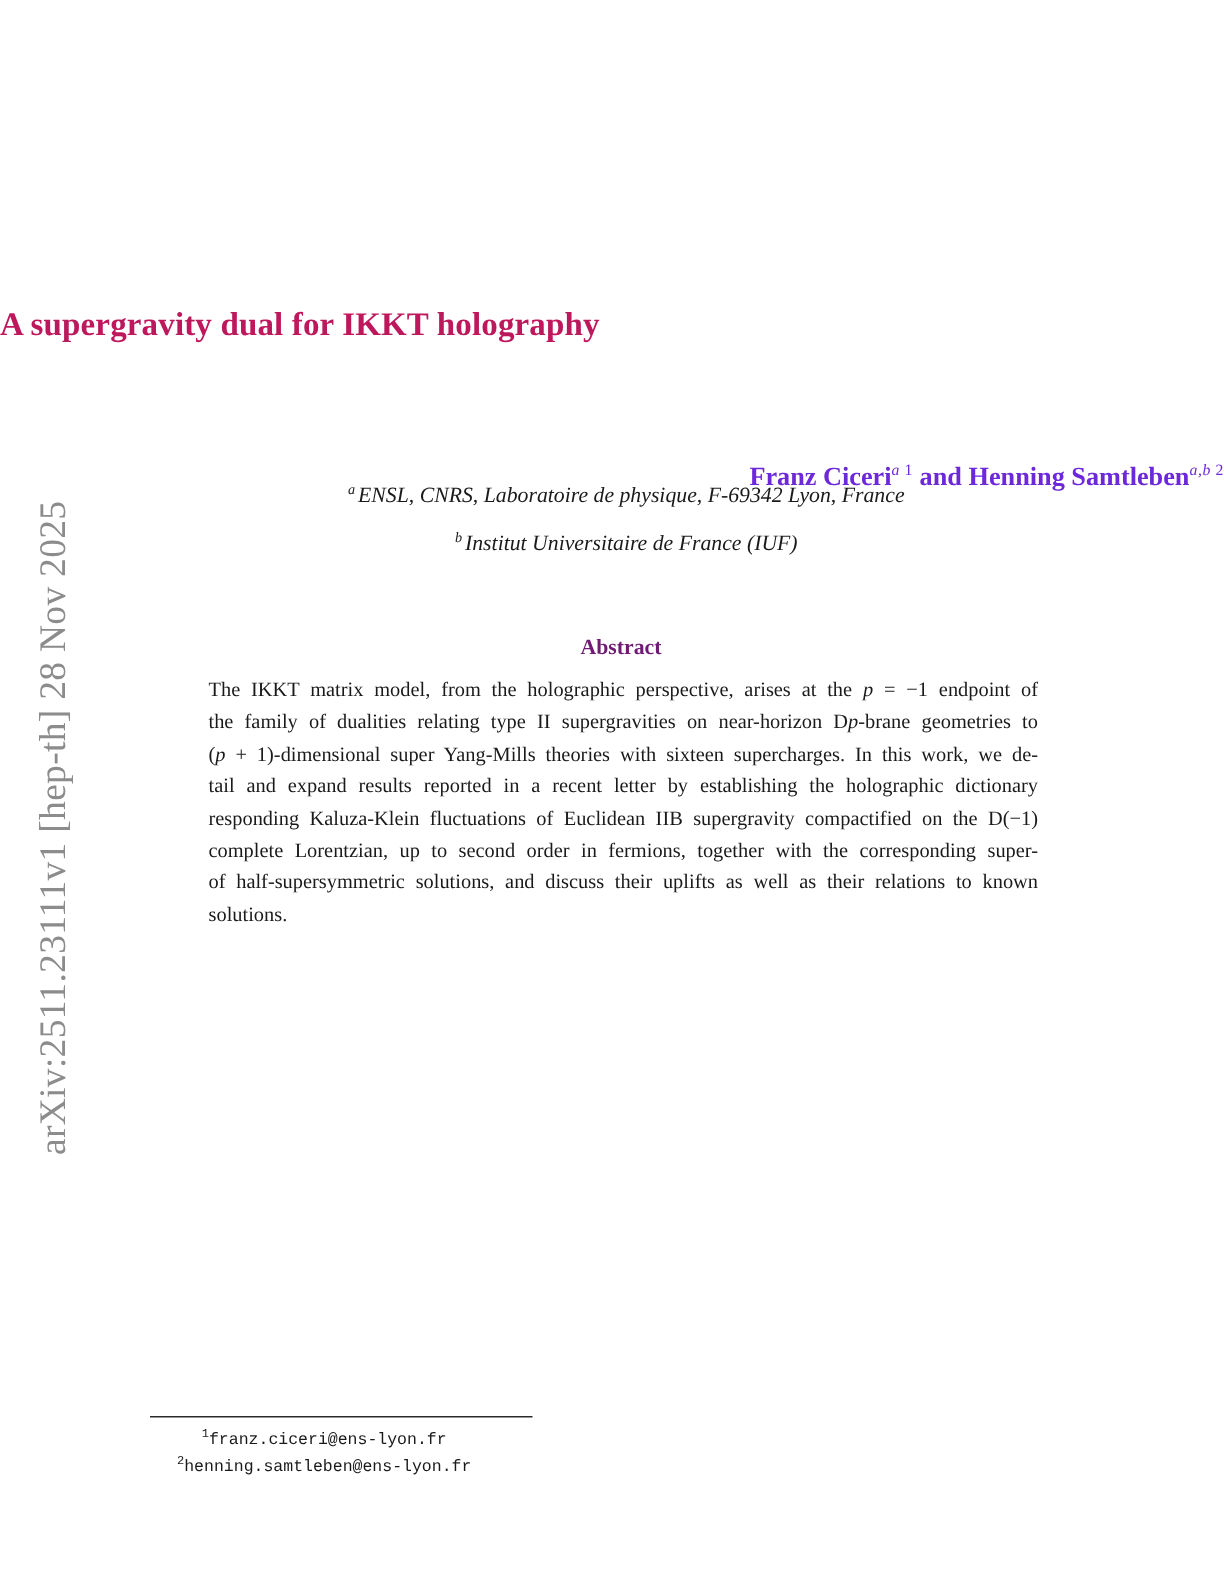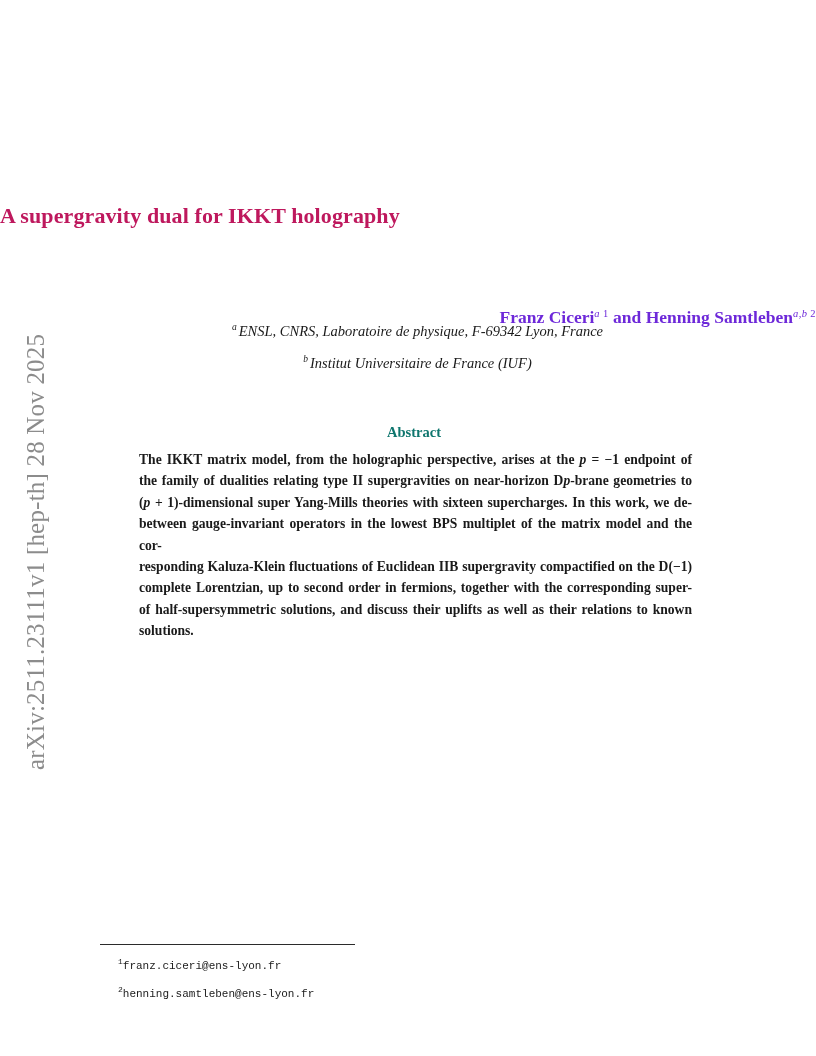"Abstract" .abstract-head { color: #0f766e -> #701a75 }
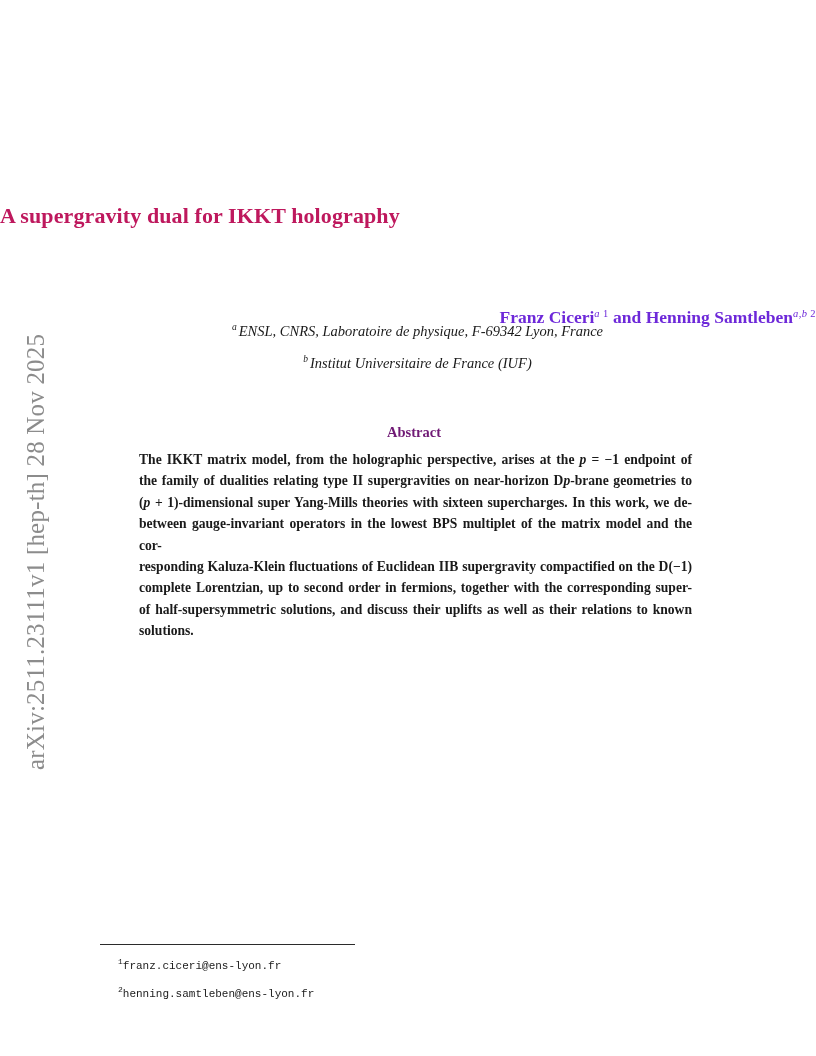"The IKKT matrix model, from" .abstract-body { font-weight: bold -> none }
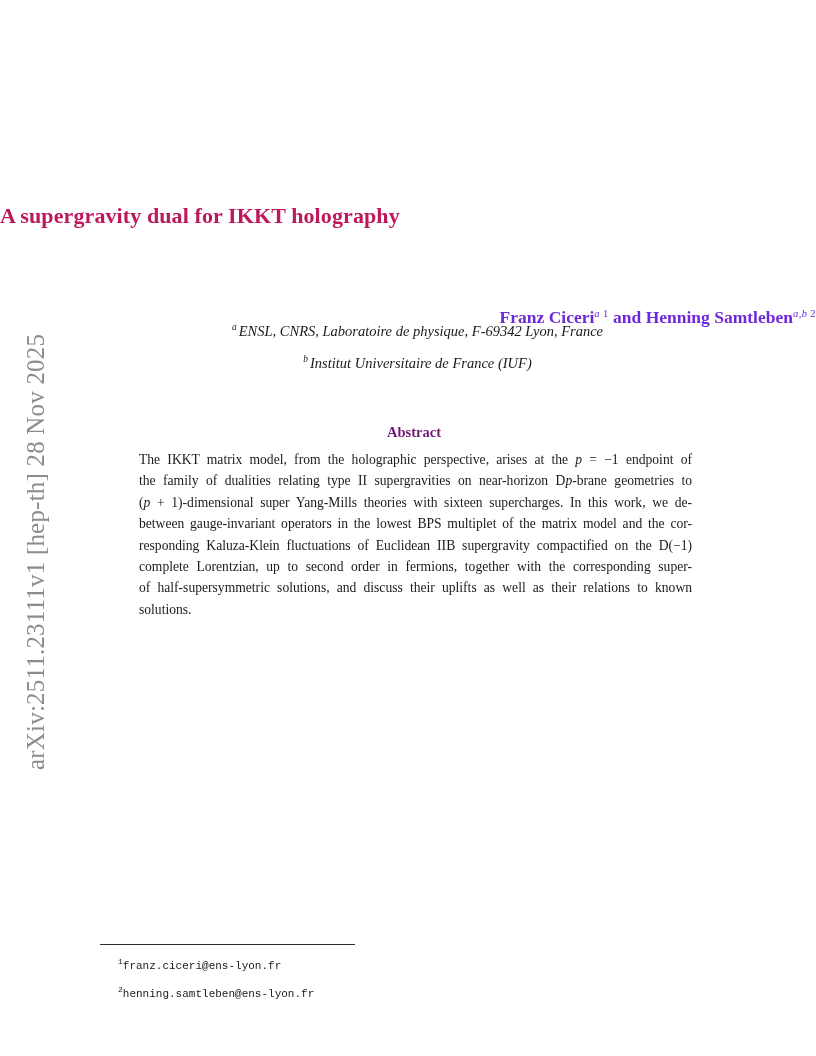"tail and expand results reported" span.ln { html: none -> <span>tail and expand results reported in a recent letter by establishing the holographic dictionary</span> }
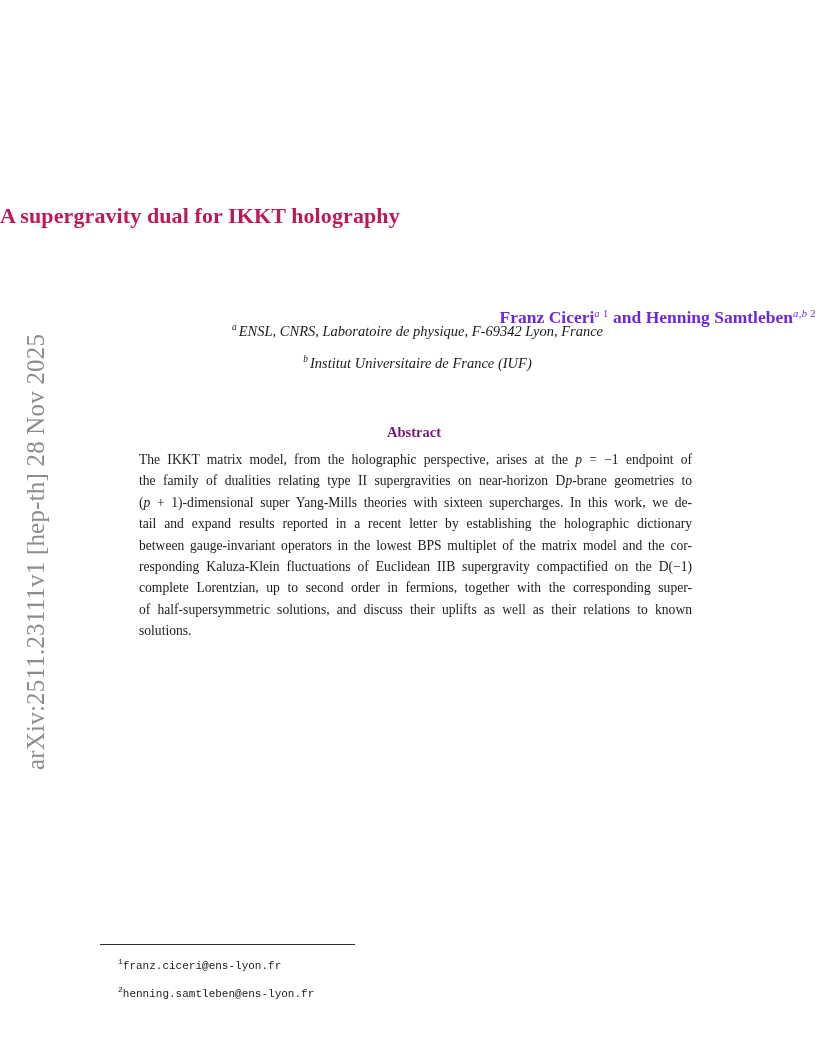"between gauge-invariant operators in the" span.ln { html: <span>between gauge-invariant operators in the lowest BPS multiplet of the matrix model and the cor-</span> -> none }
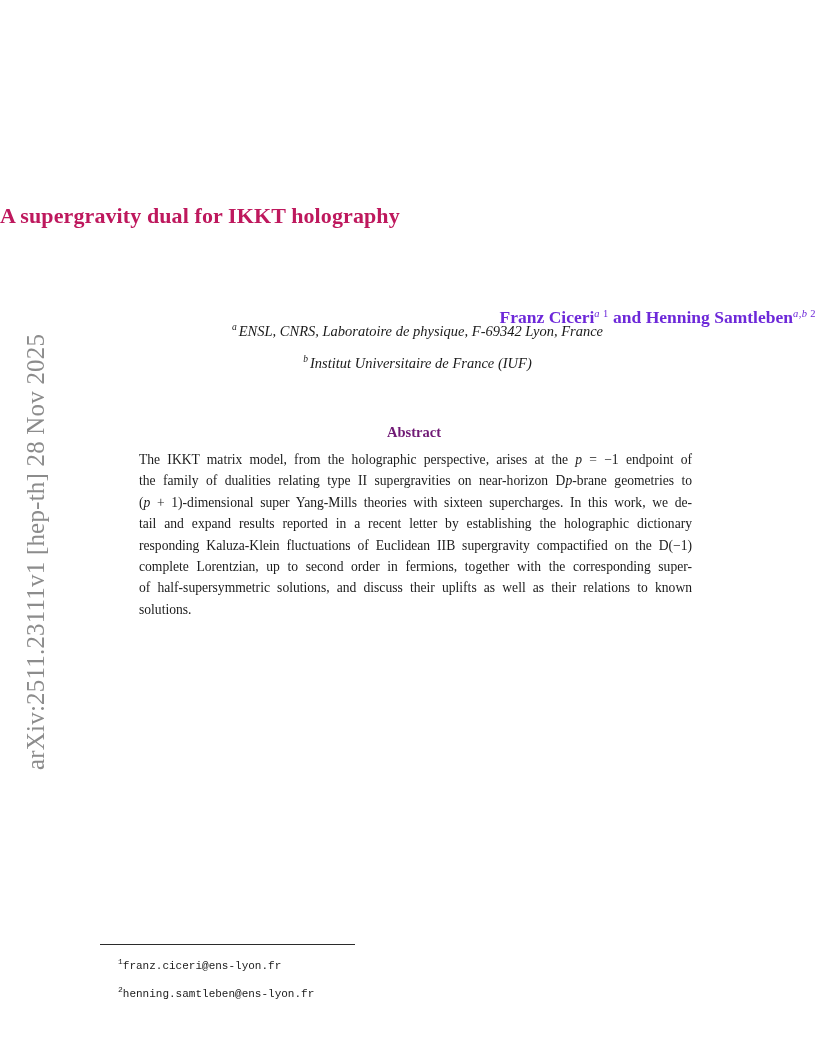"1franz.ciceri@ens-lyon.fr" .footnotes { line-height: 24px -> 13px; text-align: none -> center }
